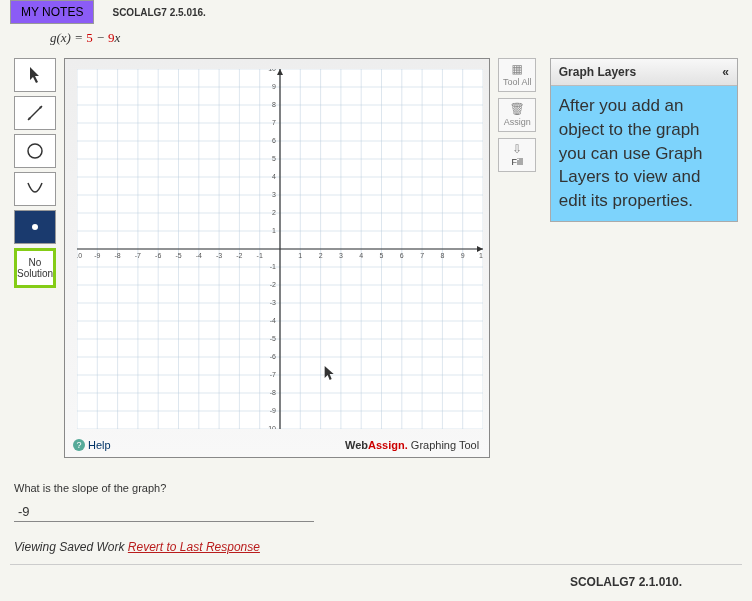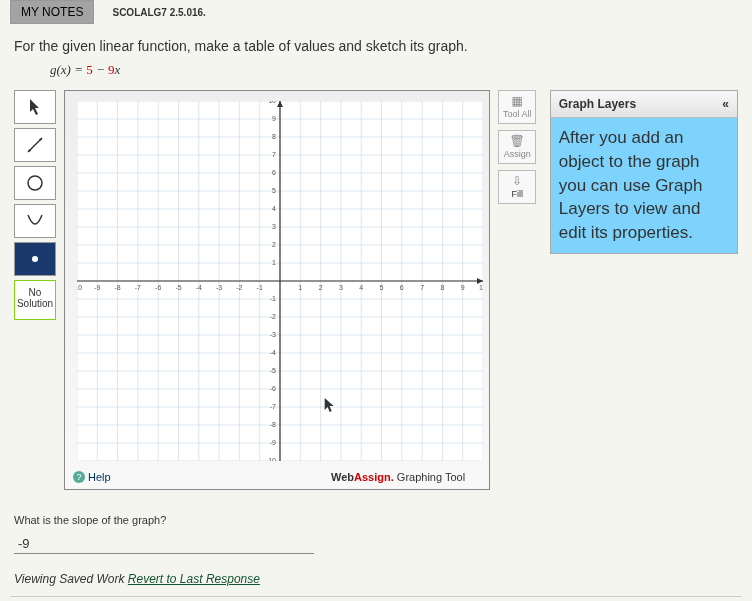"MY NOTES" .tab-btn { background: #a3a3a3 -> #8b5cf6 }
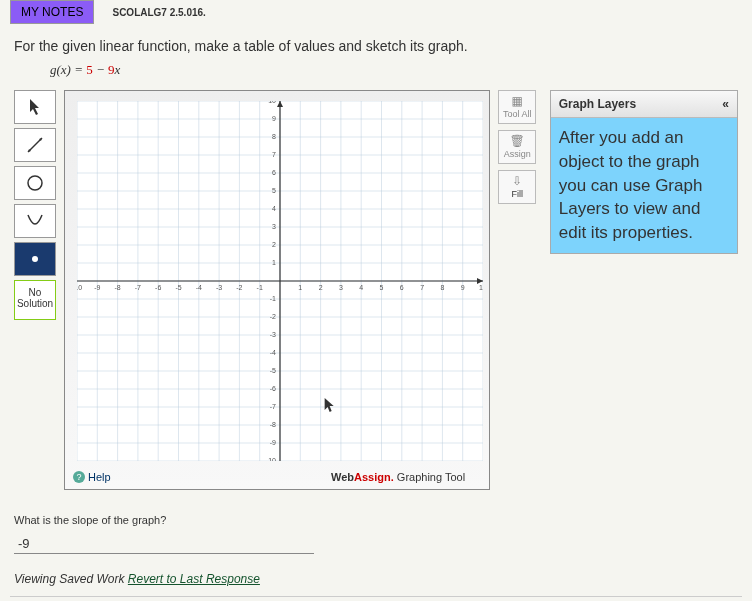"For the given linear function," div.prompt { html: <div>For the given linear function, make a table of values and sketch its graph.</div> -> none }
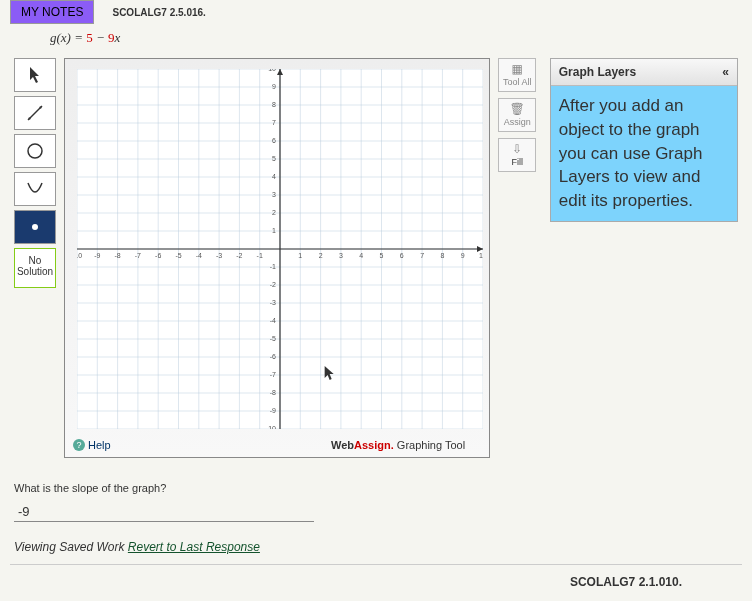"No" .nosol { border: 1px solid #84cc16 -> 3px solid #84cc16 }
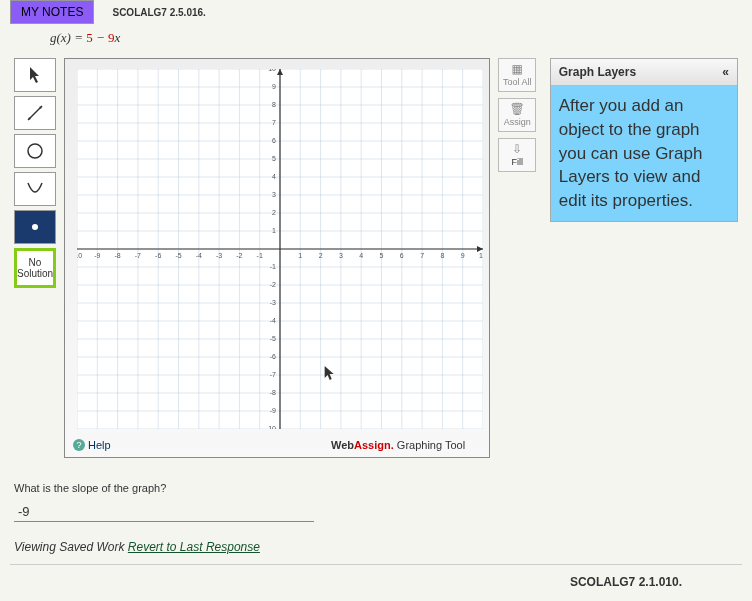"WebAssign. Graphing Tool" .brand { right: 24px -> 10px }
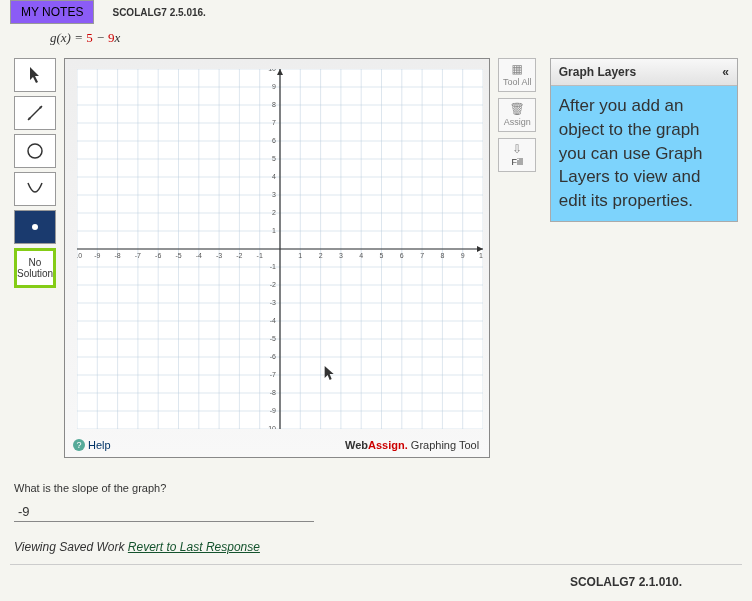"Revert to Last Response" .footer a { color: #14532d -> #b91c1c }
